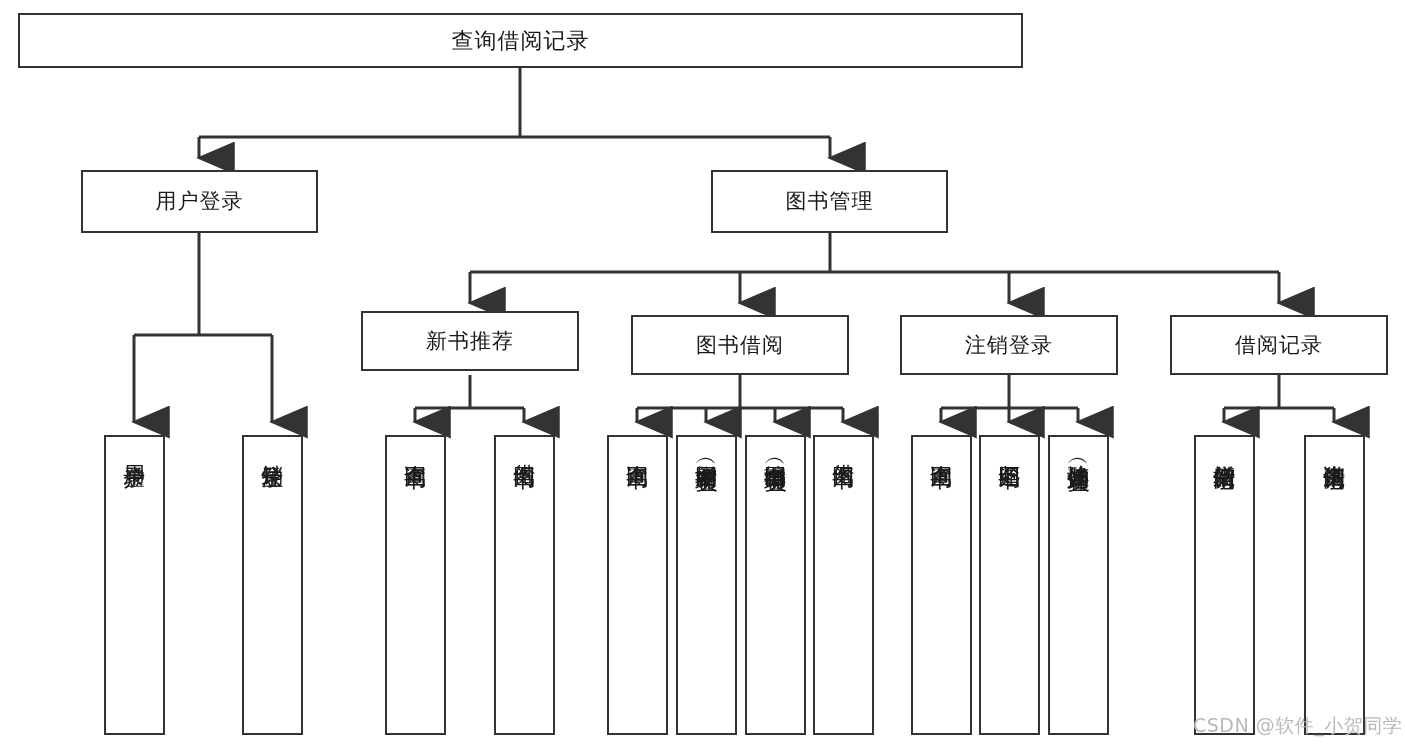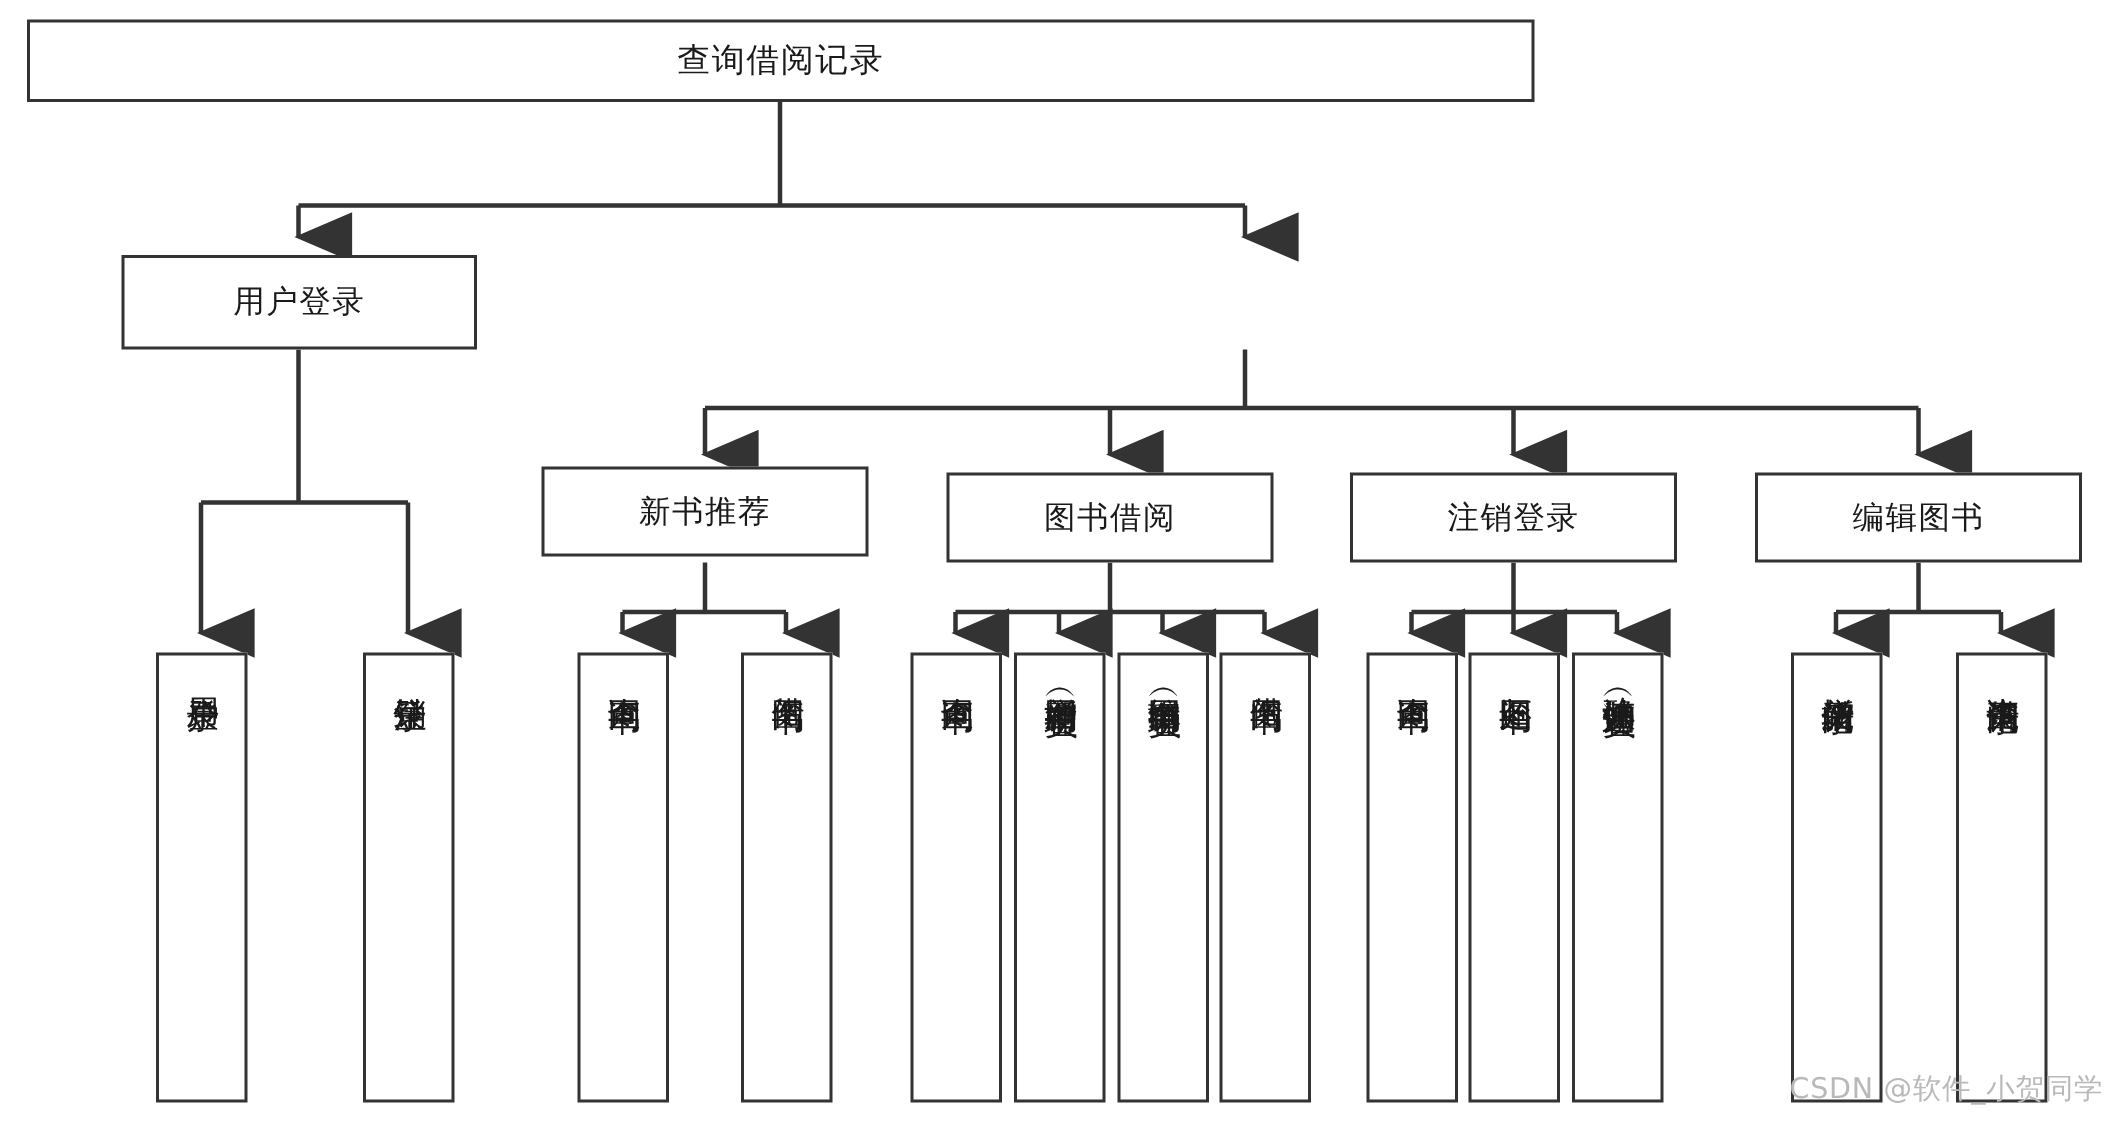"图书管理" div.node { html: none -> <div> <span>图书管理</span> </div> }
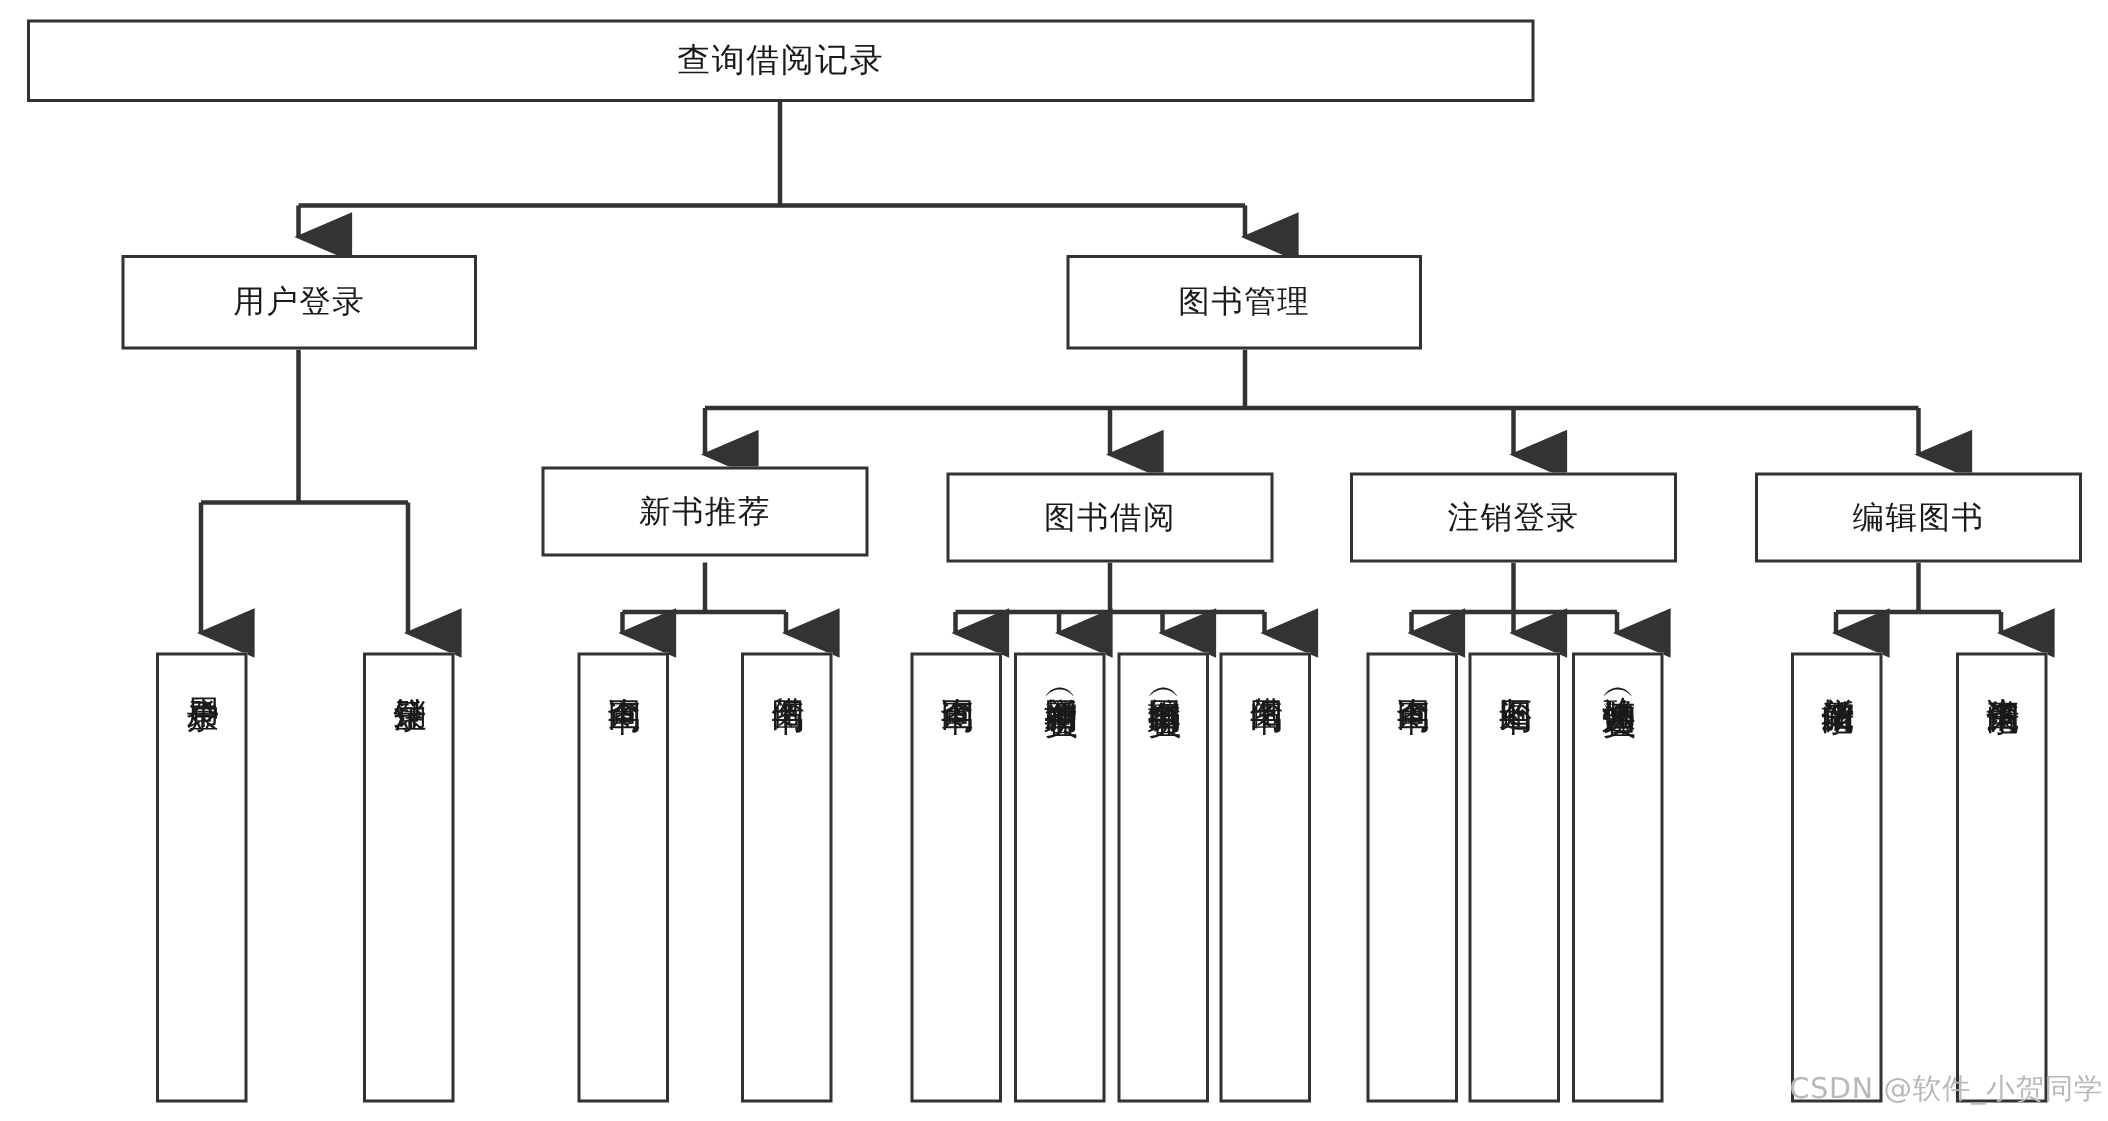"编辑图书" span.label { text: 编辑图书 -> 借阅记录 }
